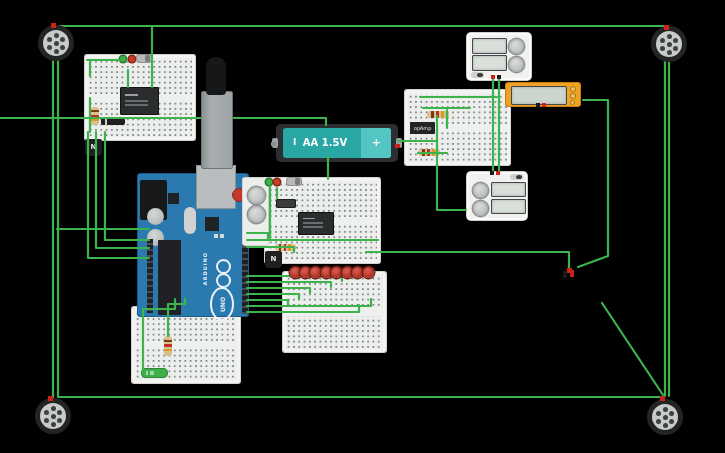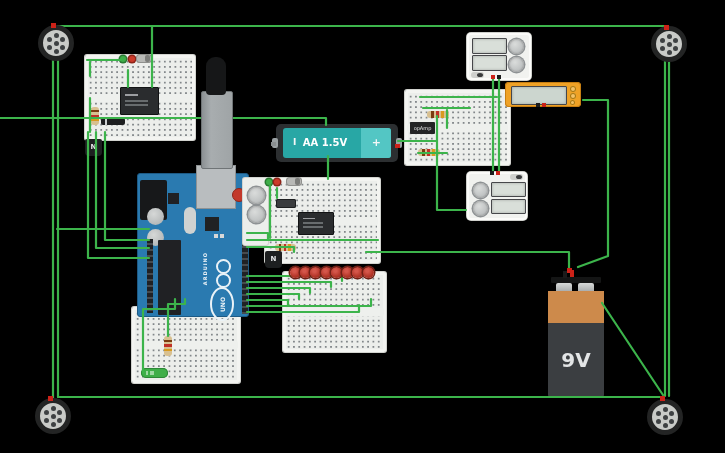"9V" div.abs { html: <div> <div></div> <div></div> <div></div> <div></div> <div> <span>9V</span> </div> </div> -> none }
